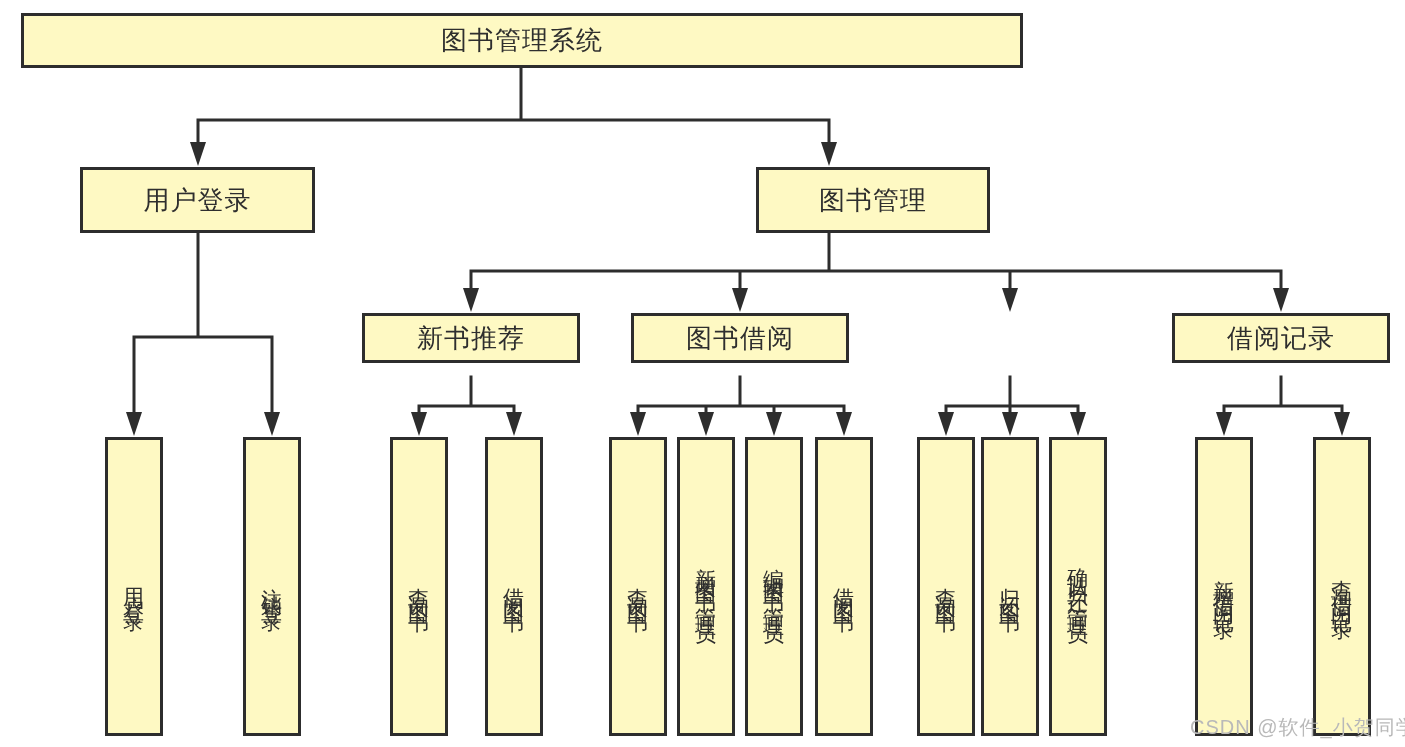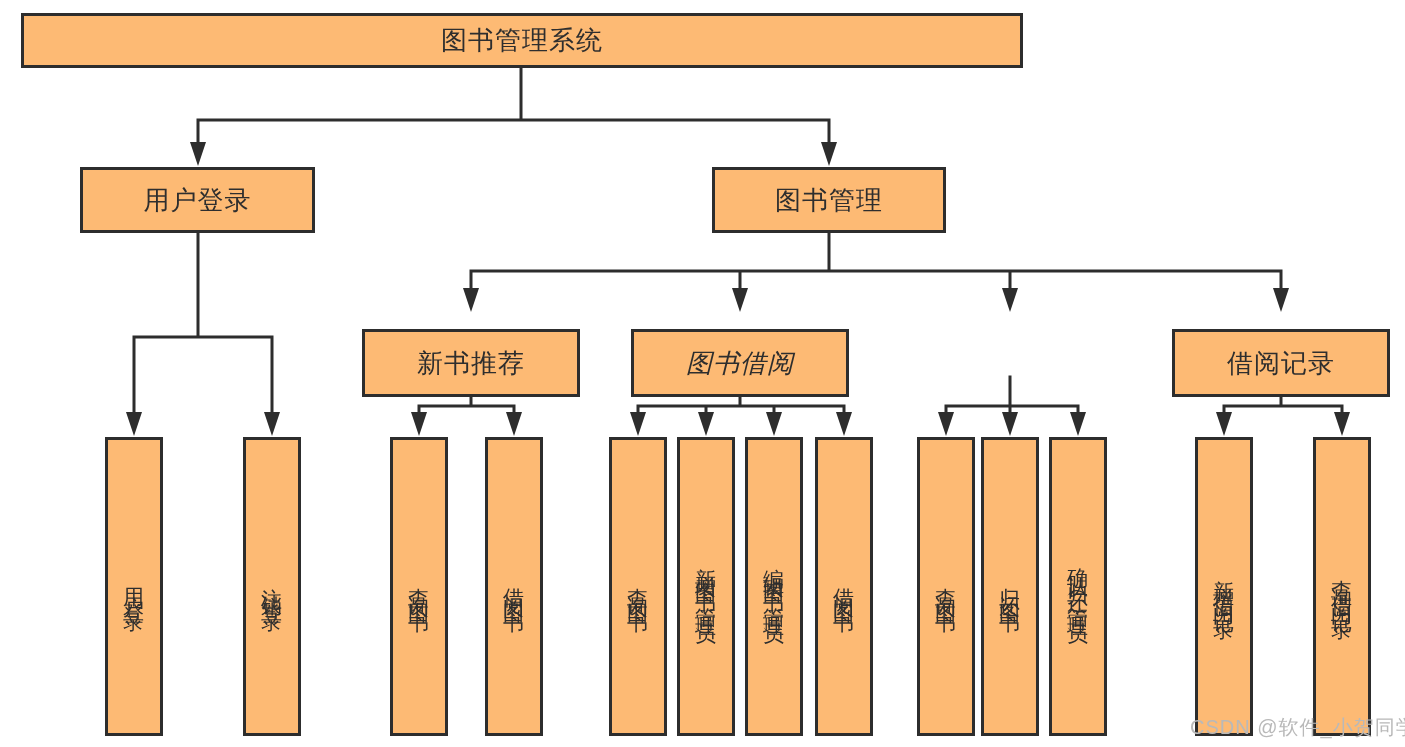"图书管理系统" .node { background: #fdba74 -> #fef9c3 }
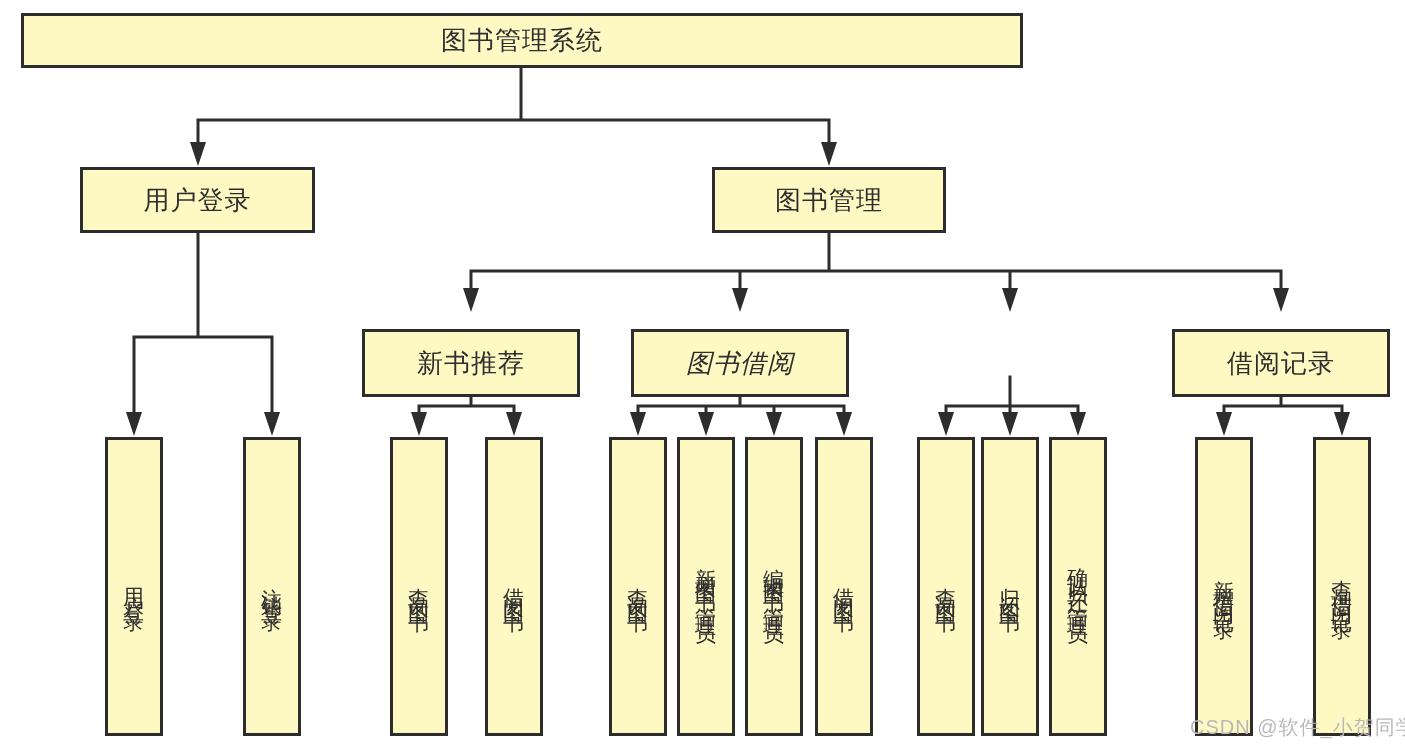"图书管理" div.node { left: 712px -> 756px }
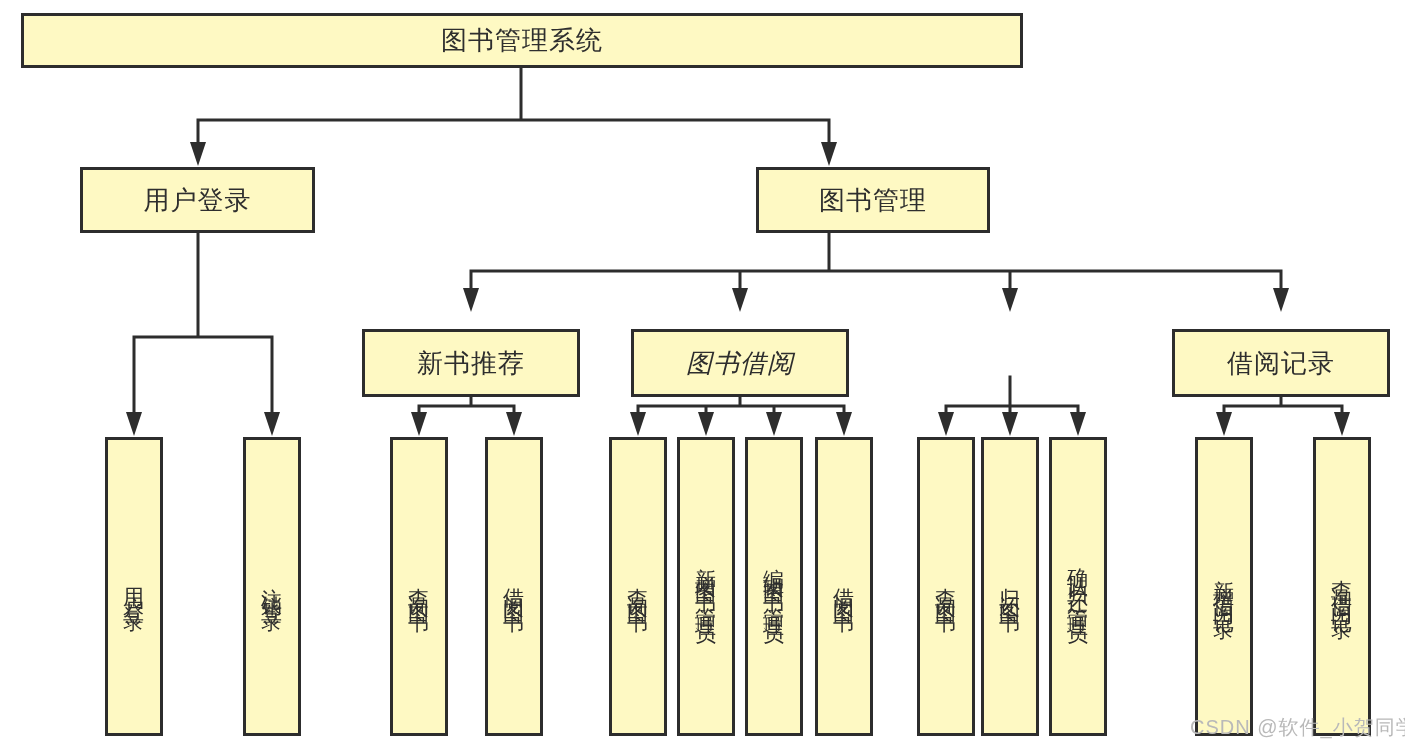"新书推荐" .node.lvl3-box { height: 68px -> 50px; margin-top: 16px -> none }
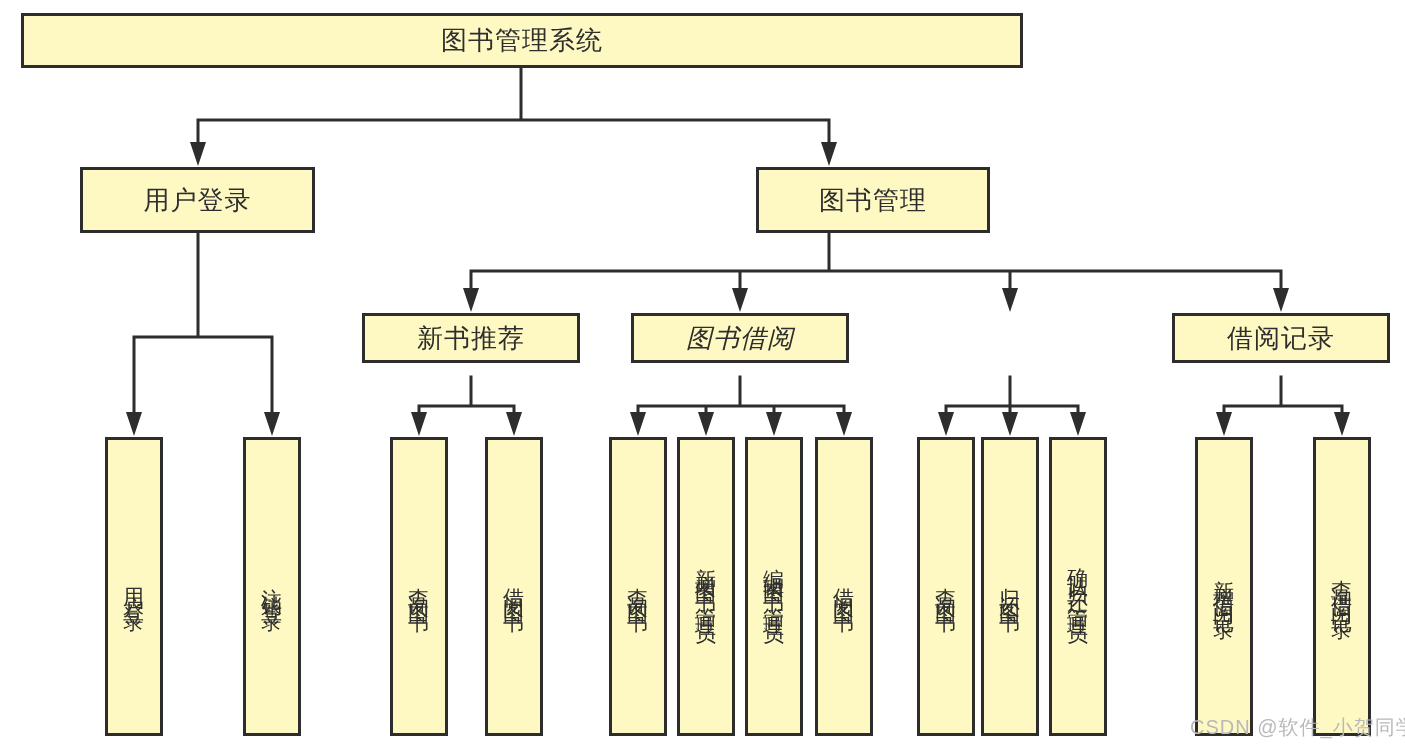"图书借阅" div.node { font-style: italic -> none }
